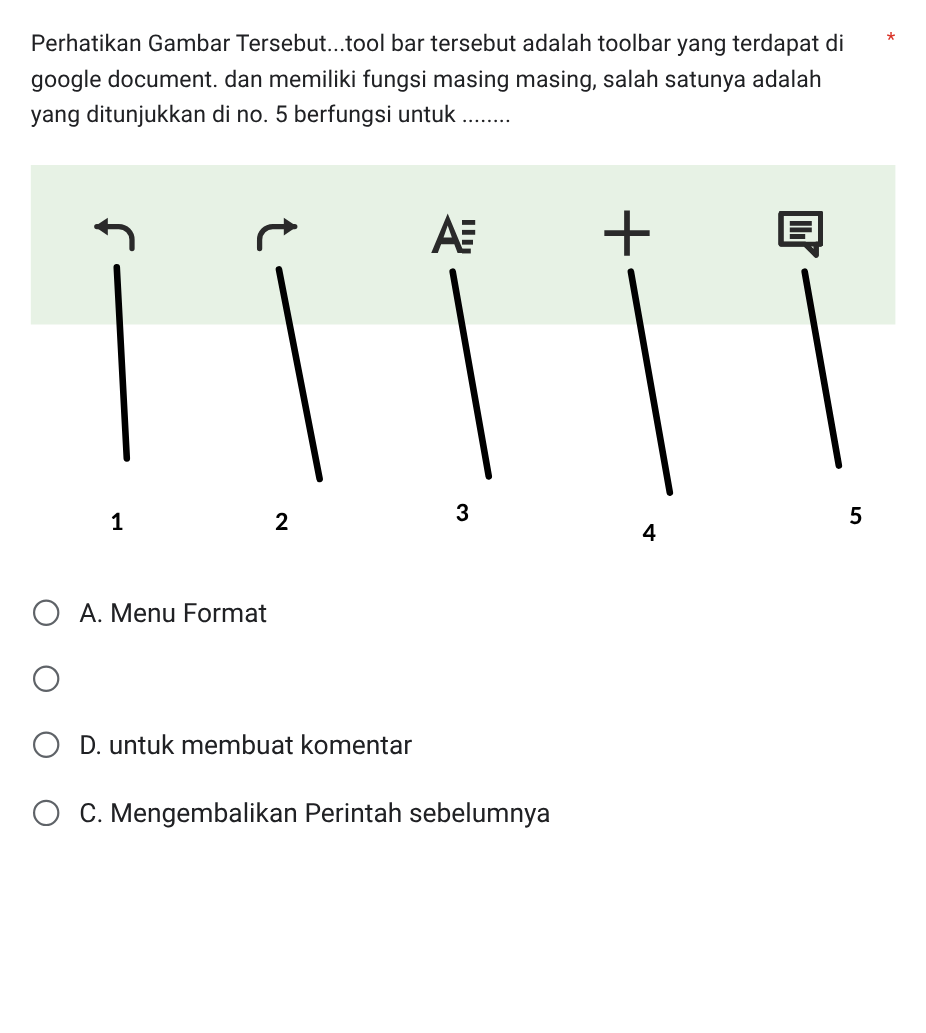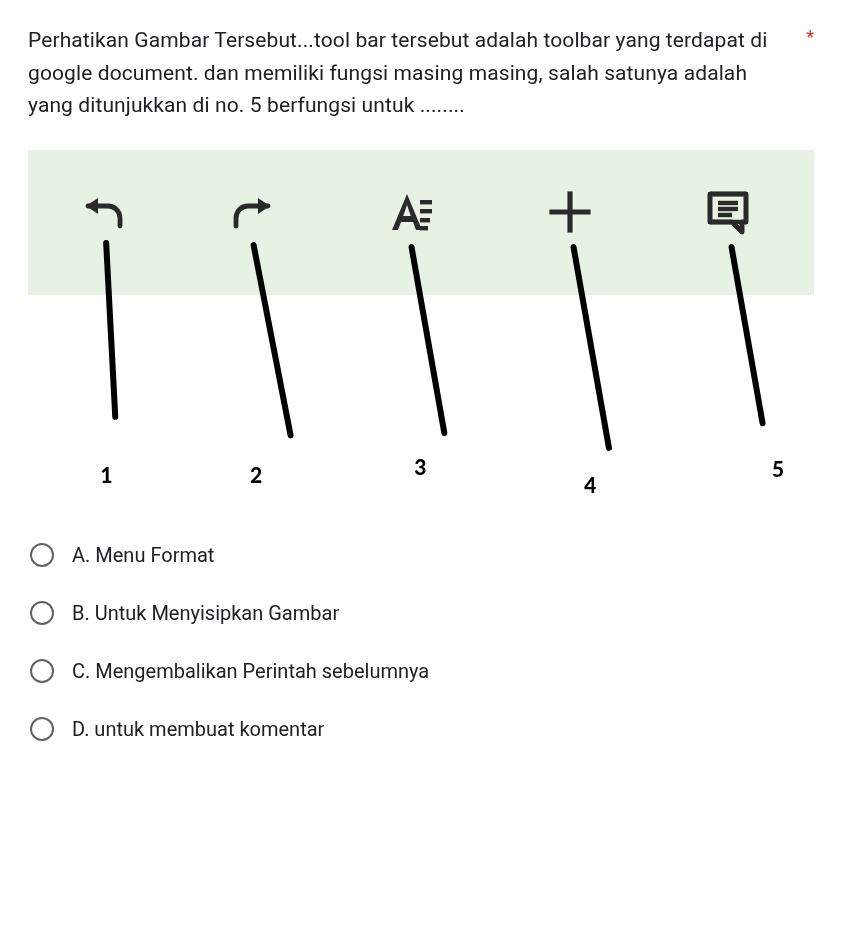"A. Menu Format" .option-label { font-size: 20px -> 24px }
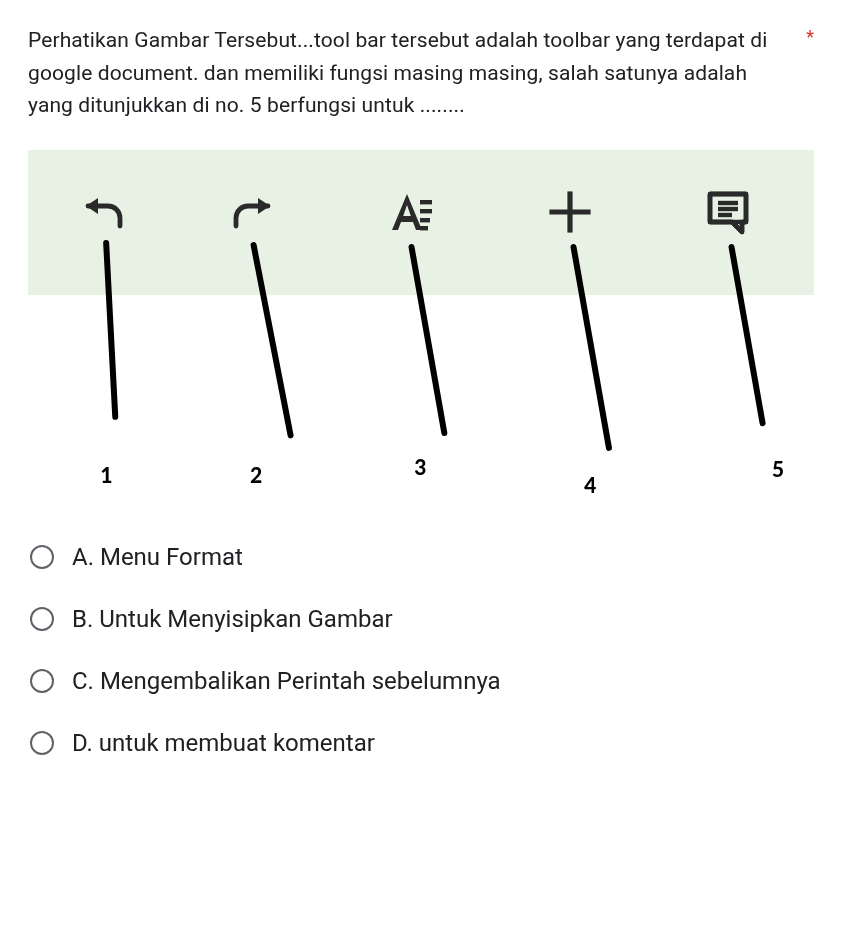"B. Untuk Menyisipkan Gambar" span.option-label { html: <span>B. Untuk Menyisipkan Gambar</span> -> none }
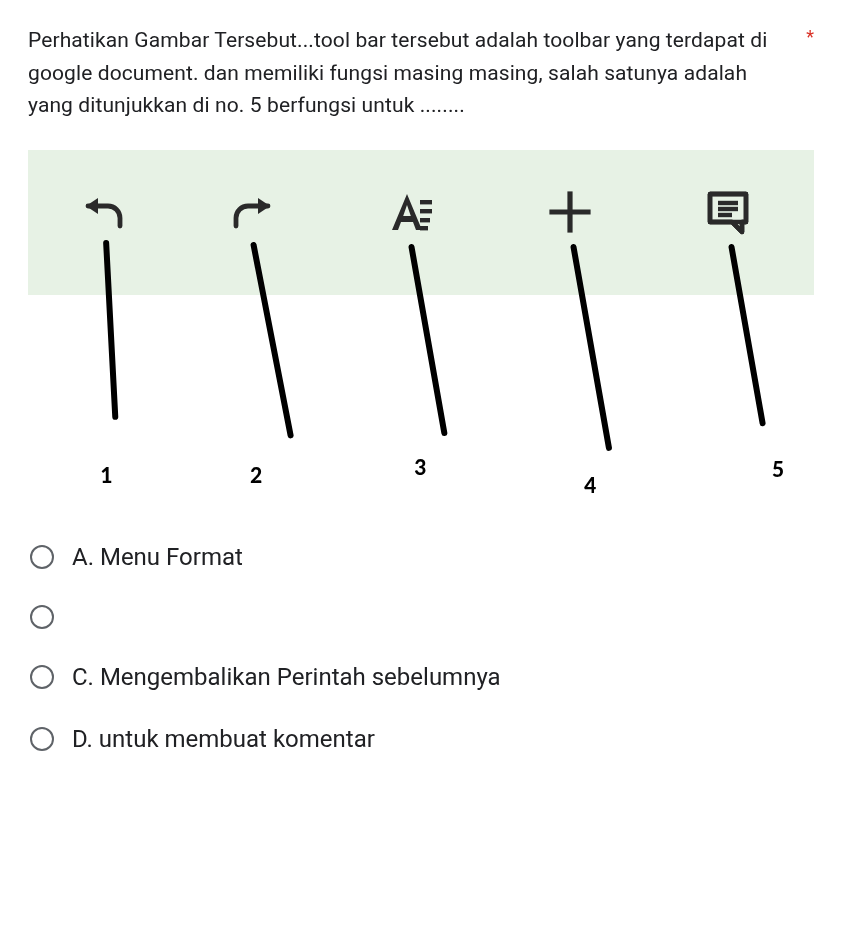"C. Mengembalikan Perintah sebelumnya" label.option { order: before "D. untuk membuat komentar" -> after "D. untuk membuat komentar" }
